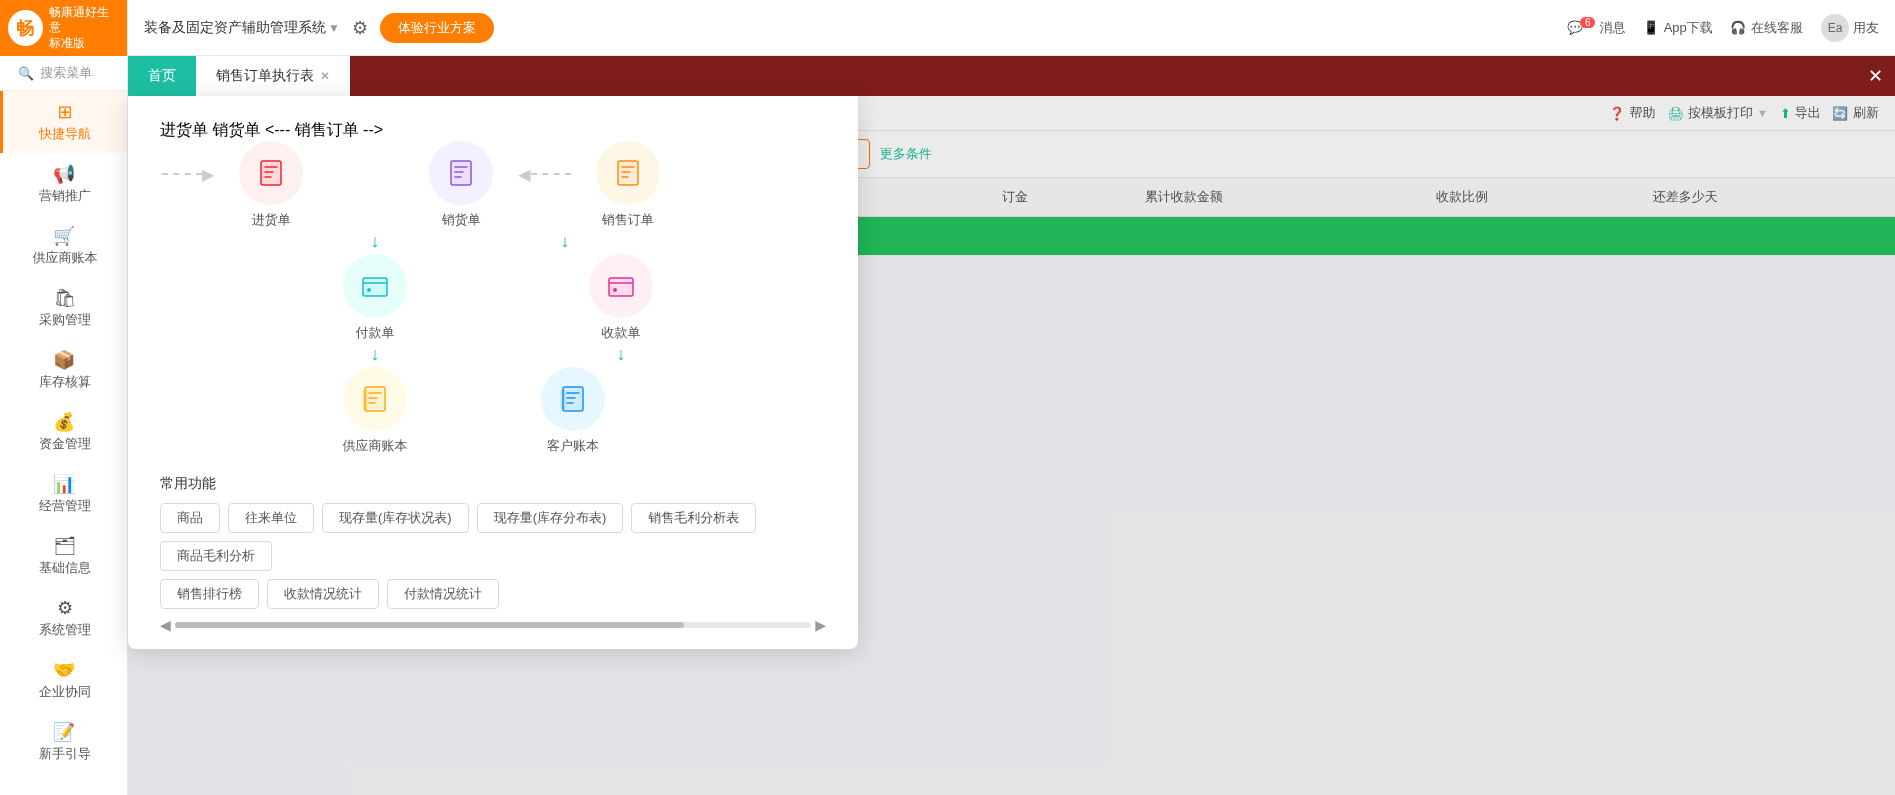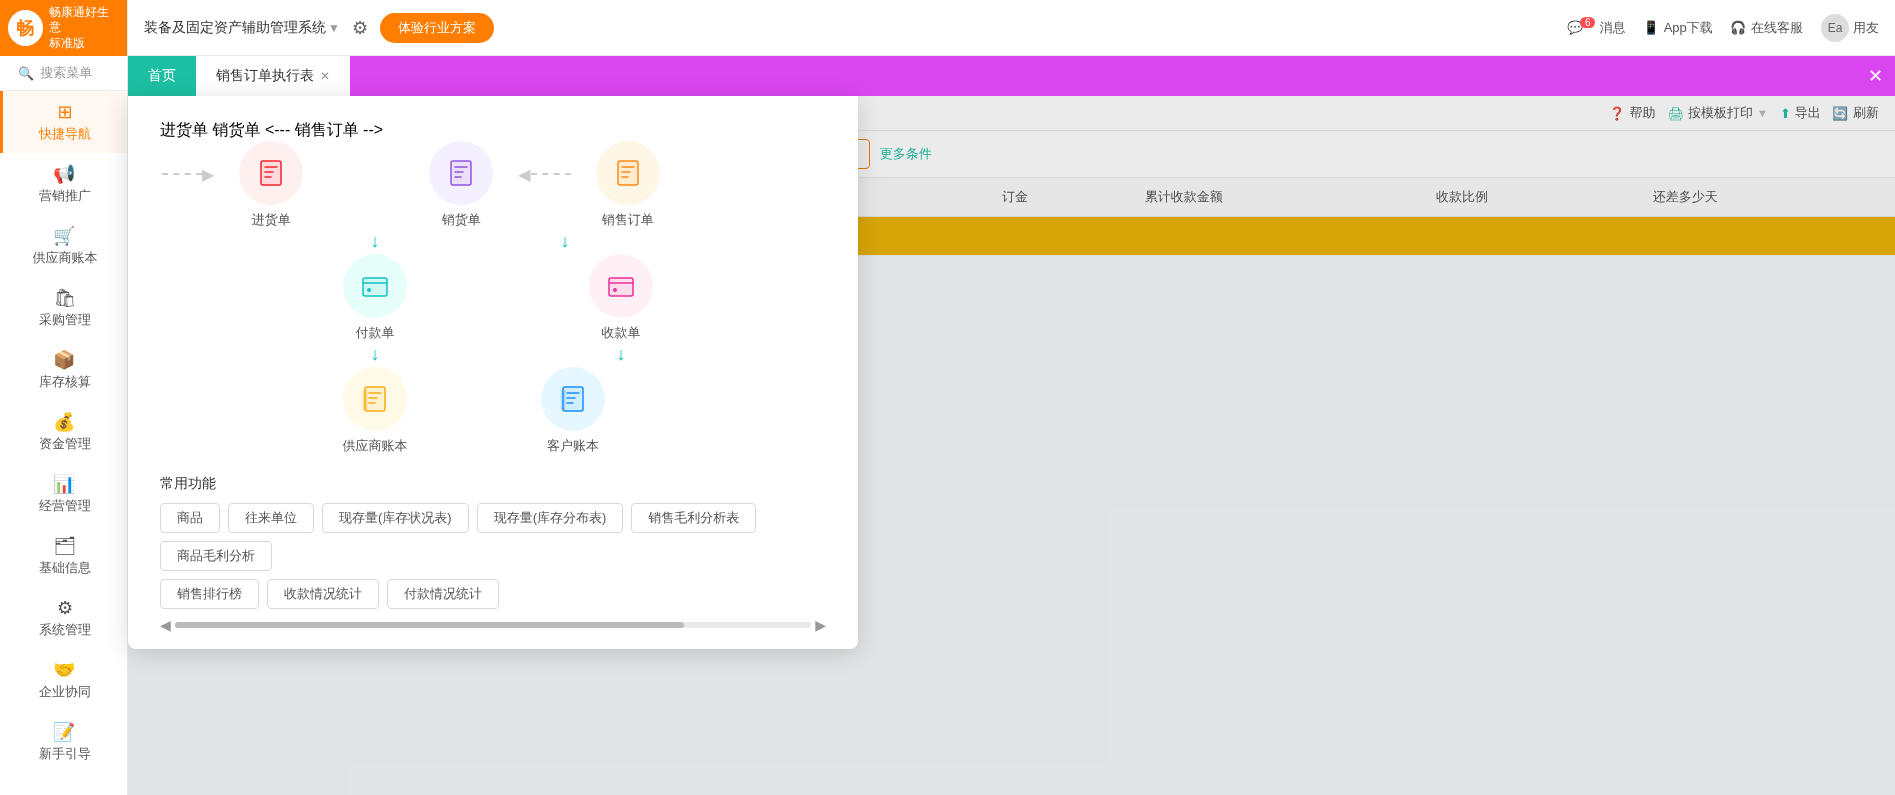"首页" .tab-bar { background: #d946ef -> #7f1d1d }
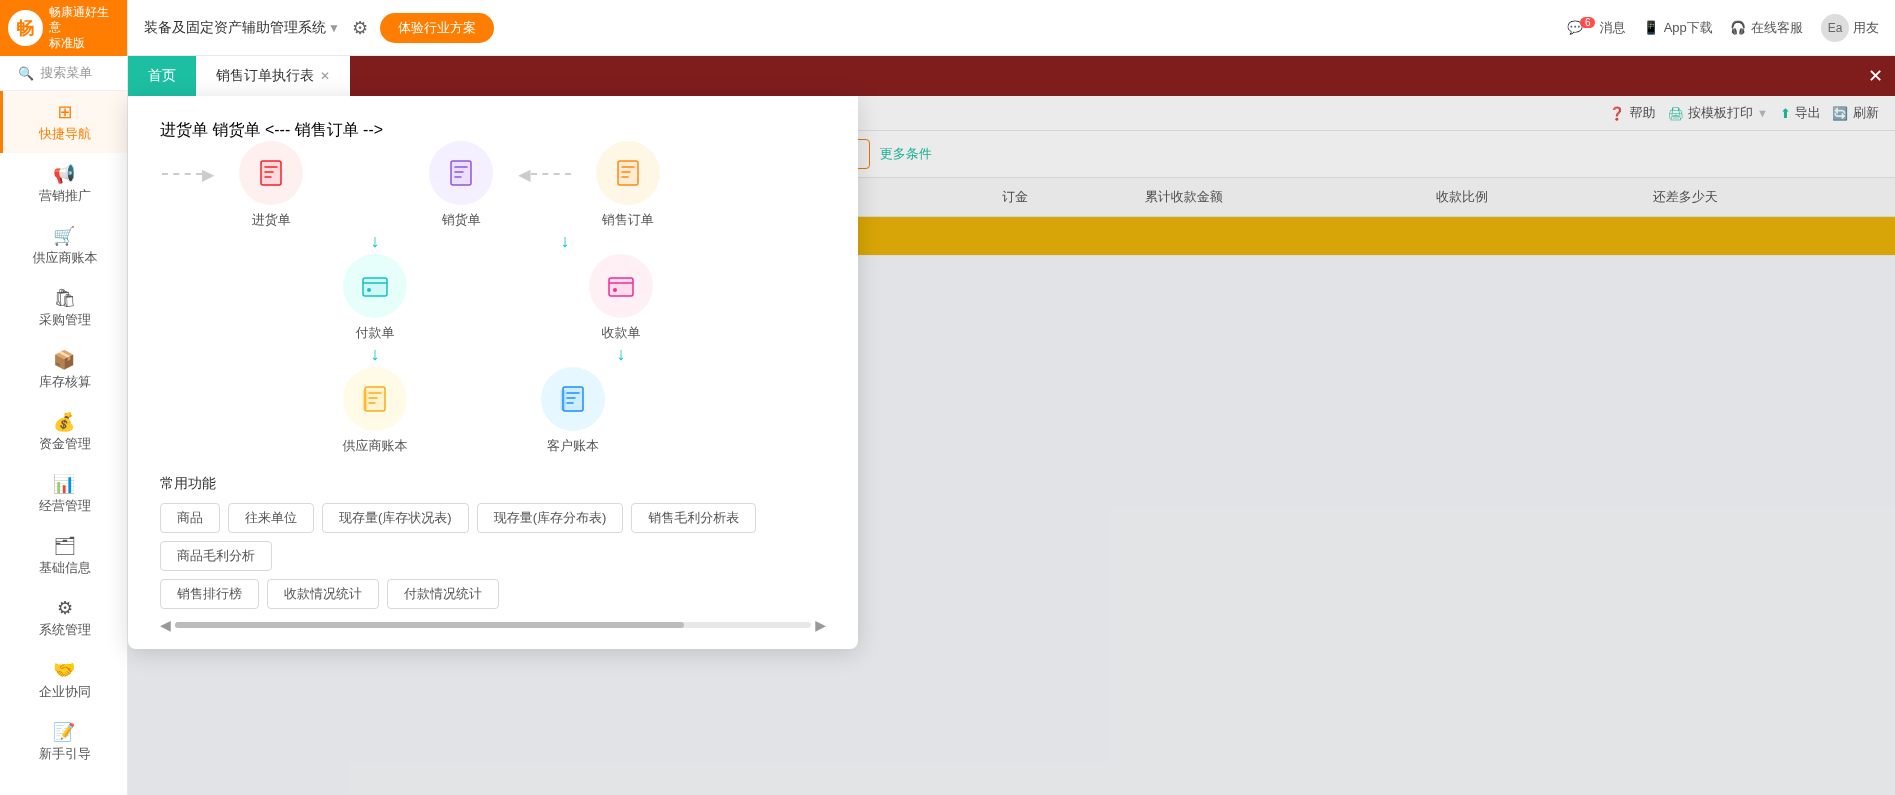"订金" .table-container { background: #eab308 -> #22c55e }
